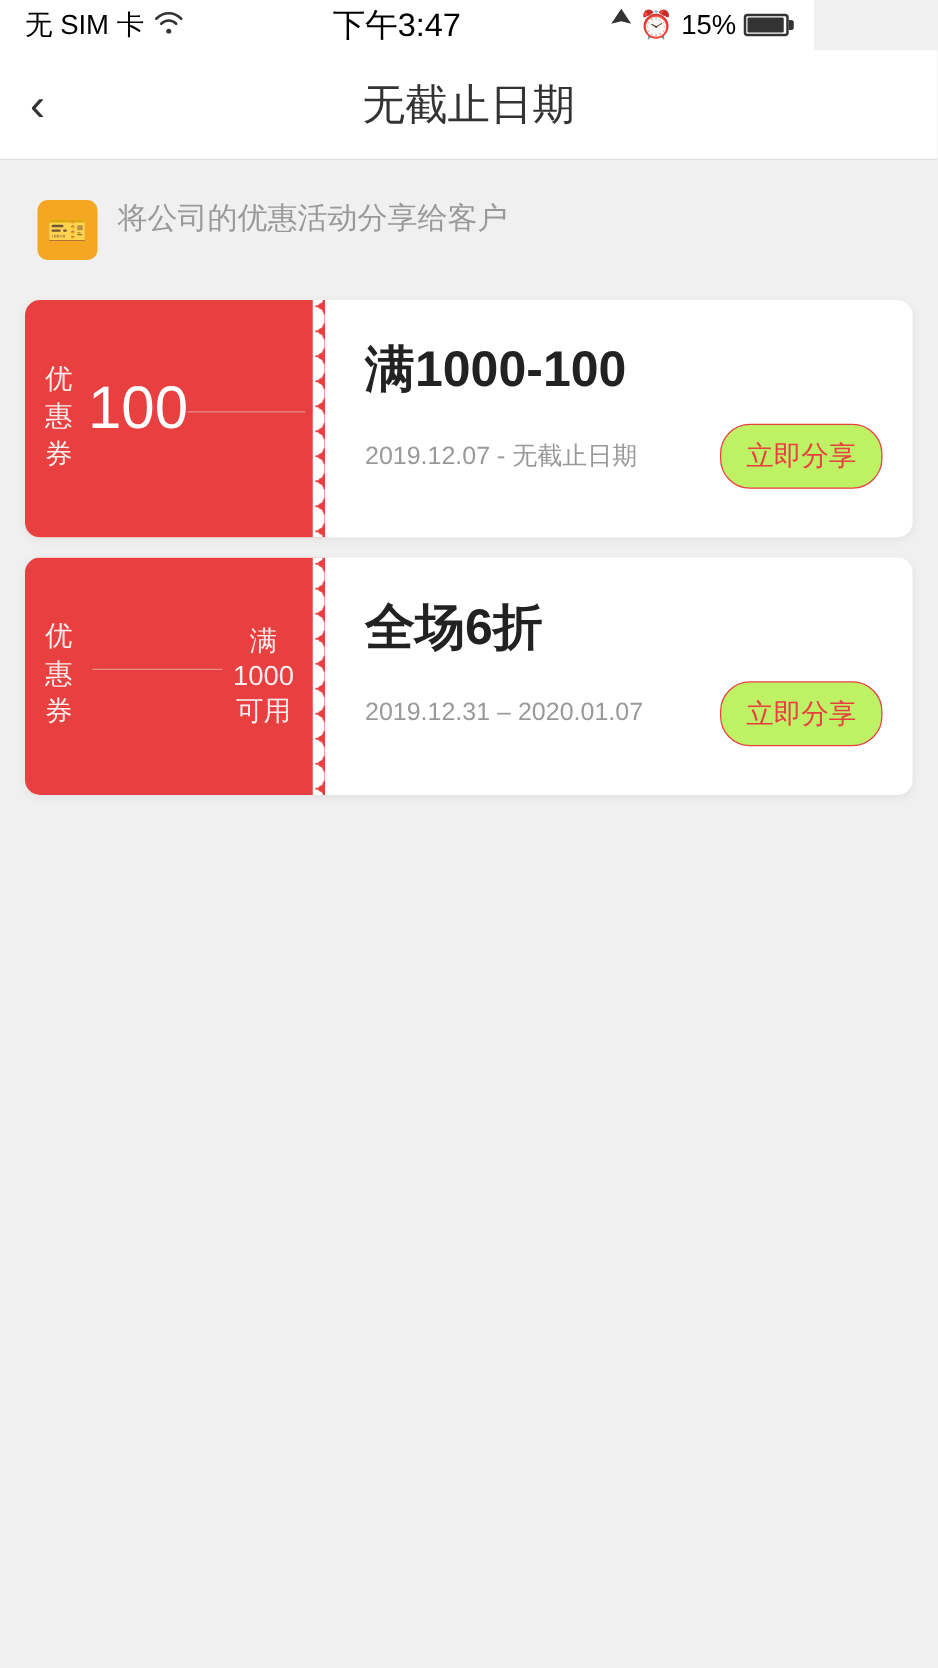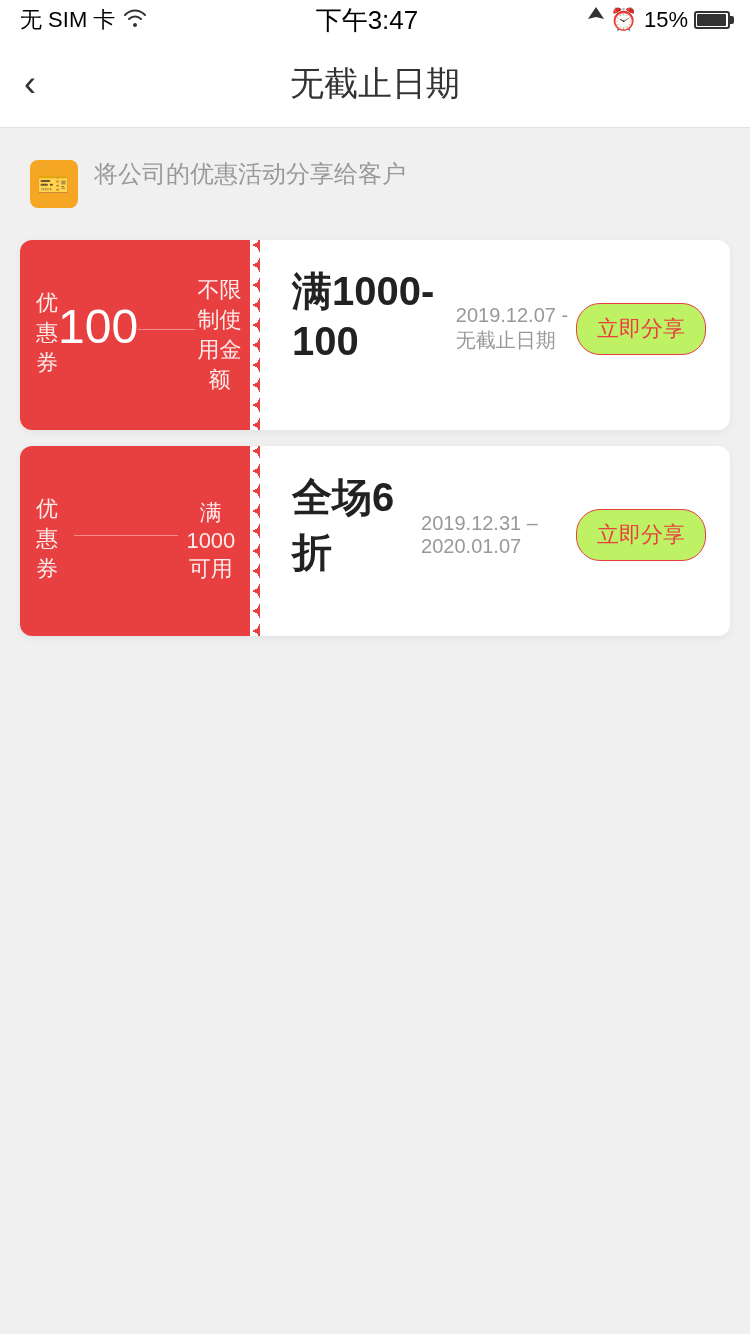"无 SIM 卡" .status-bar { width: 750px -> 651px }
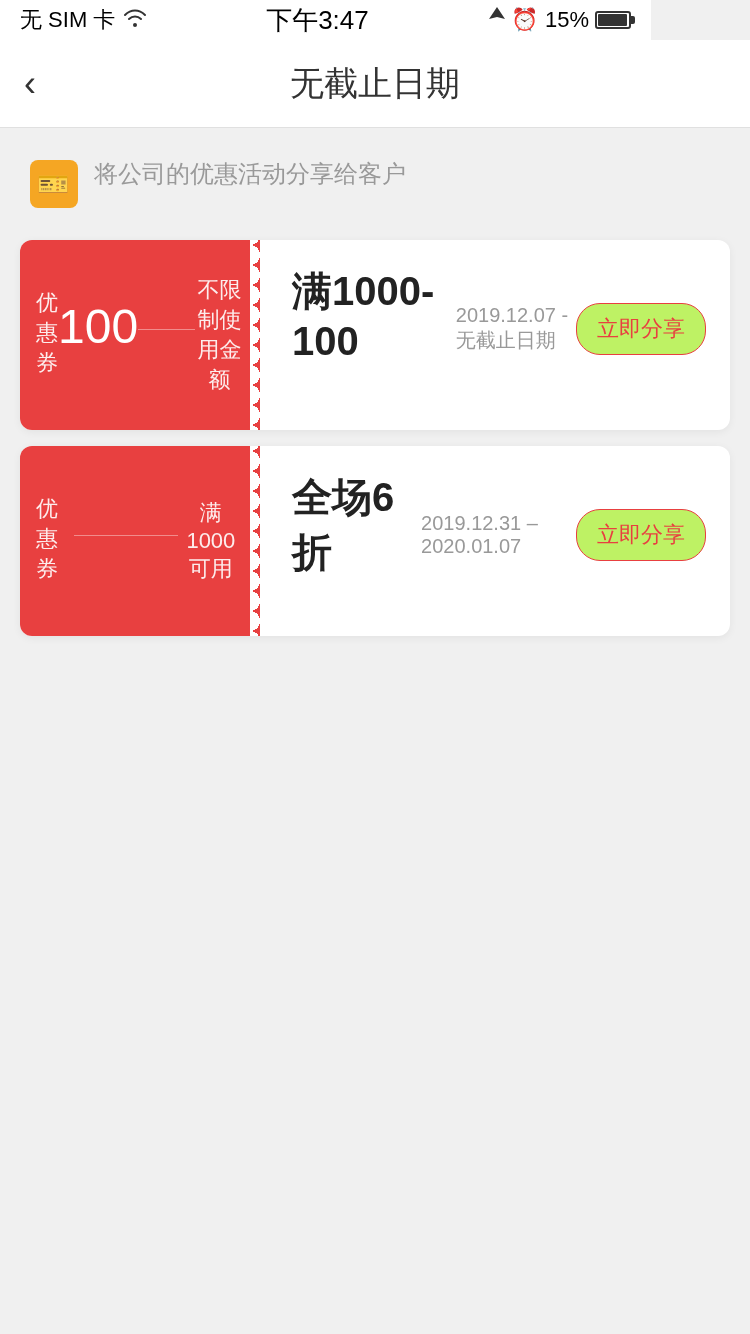"不限制使用金额" span.coupon-condition { html: <span>不限制使用金额</span> -> none }
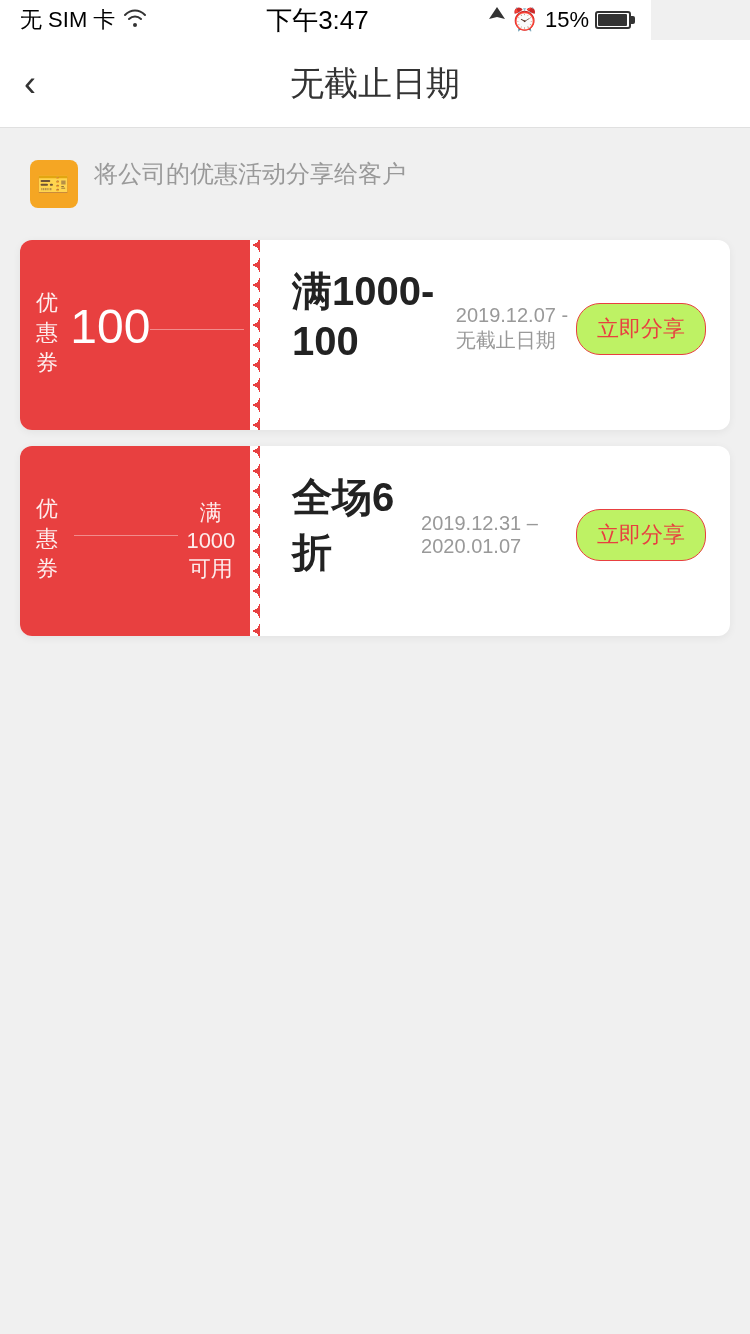"满1000-100" .coupon-right { flex-direction: row -> column }
